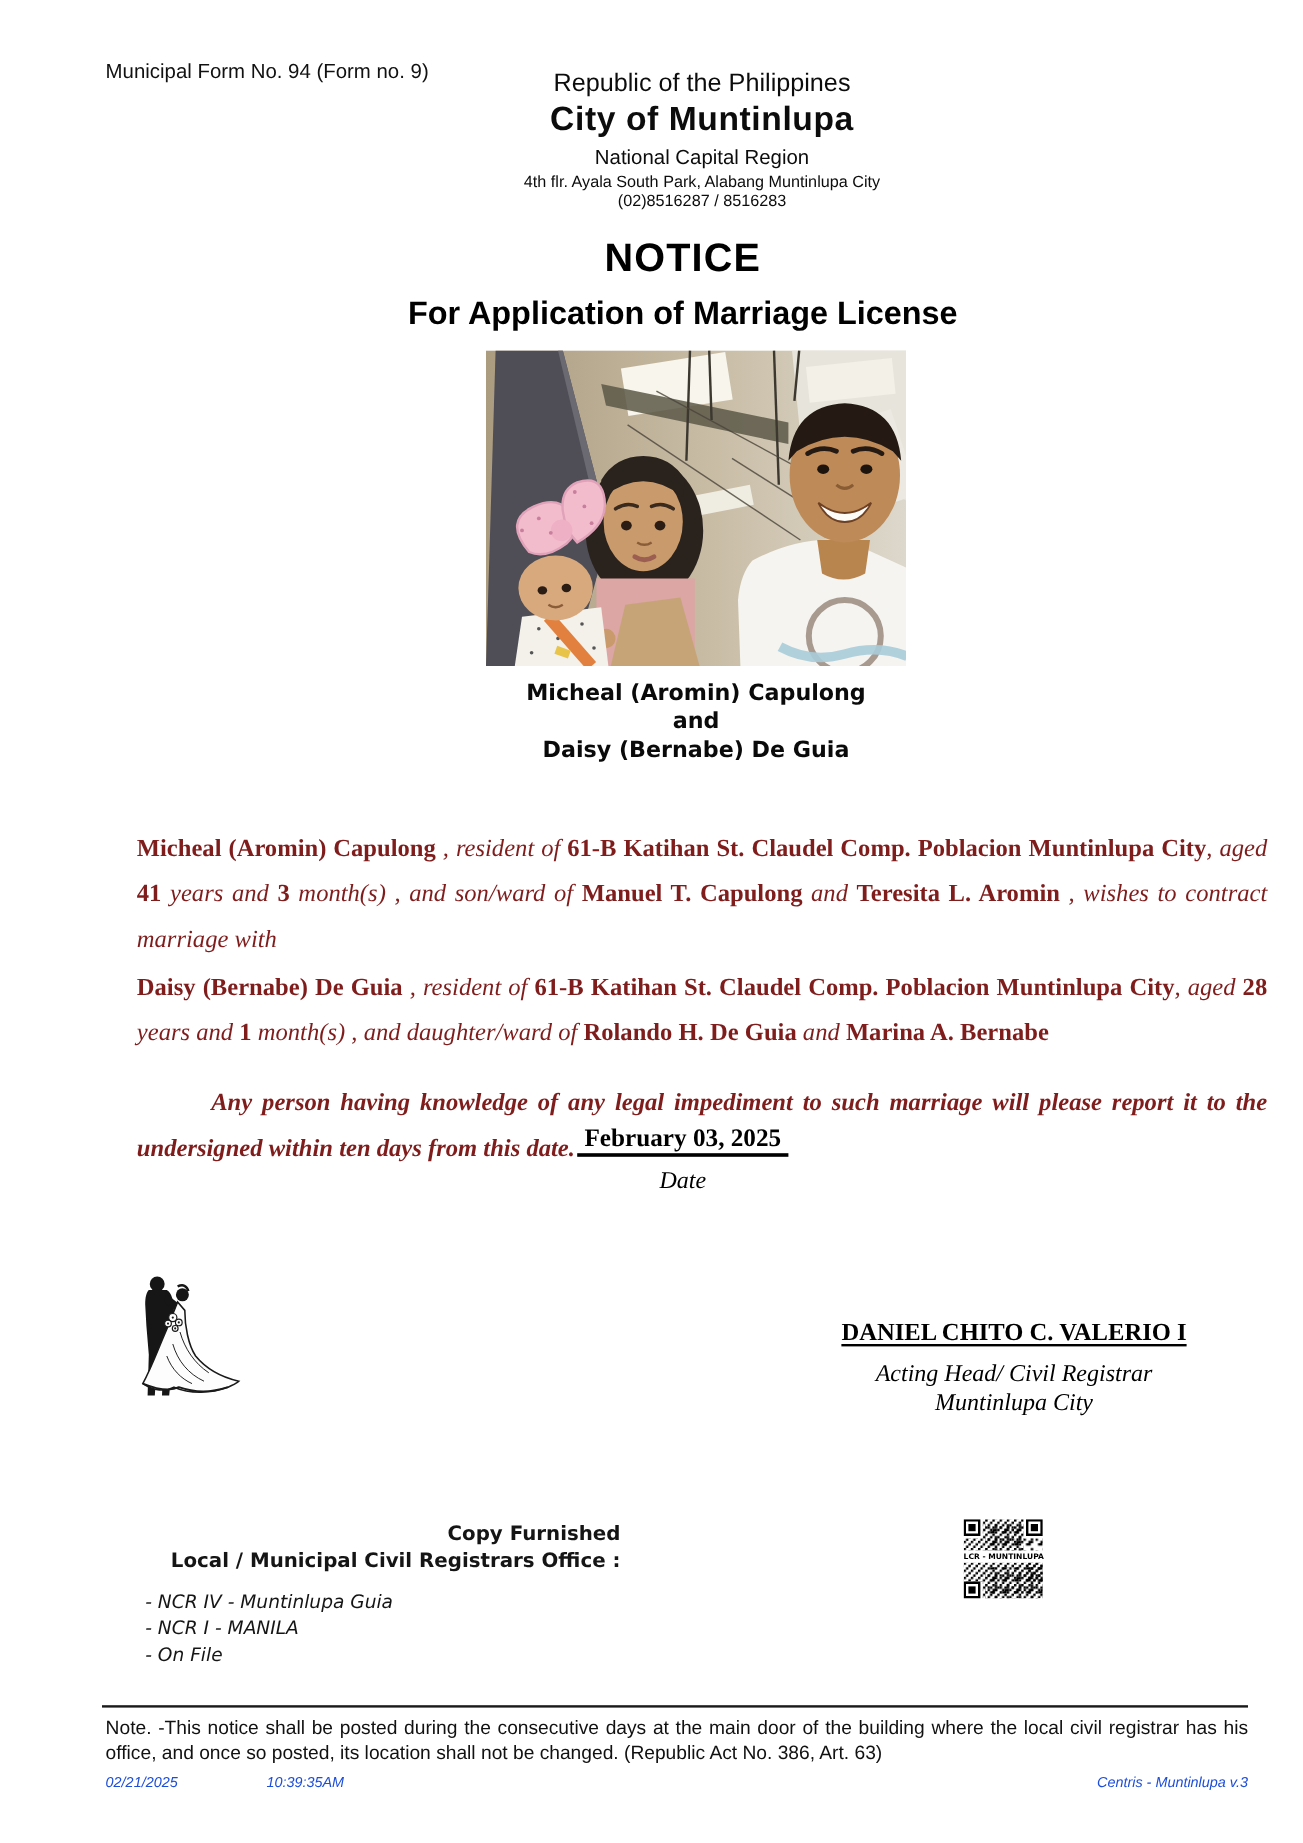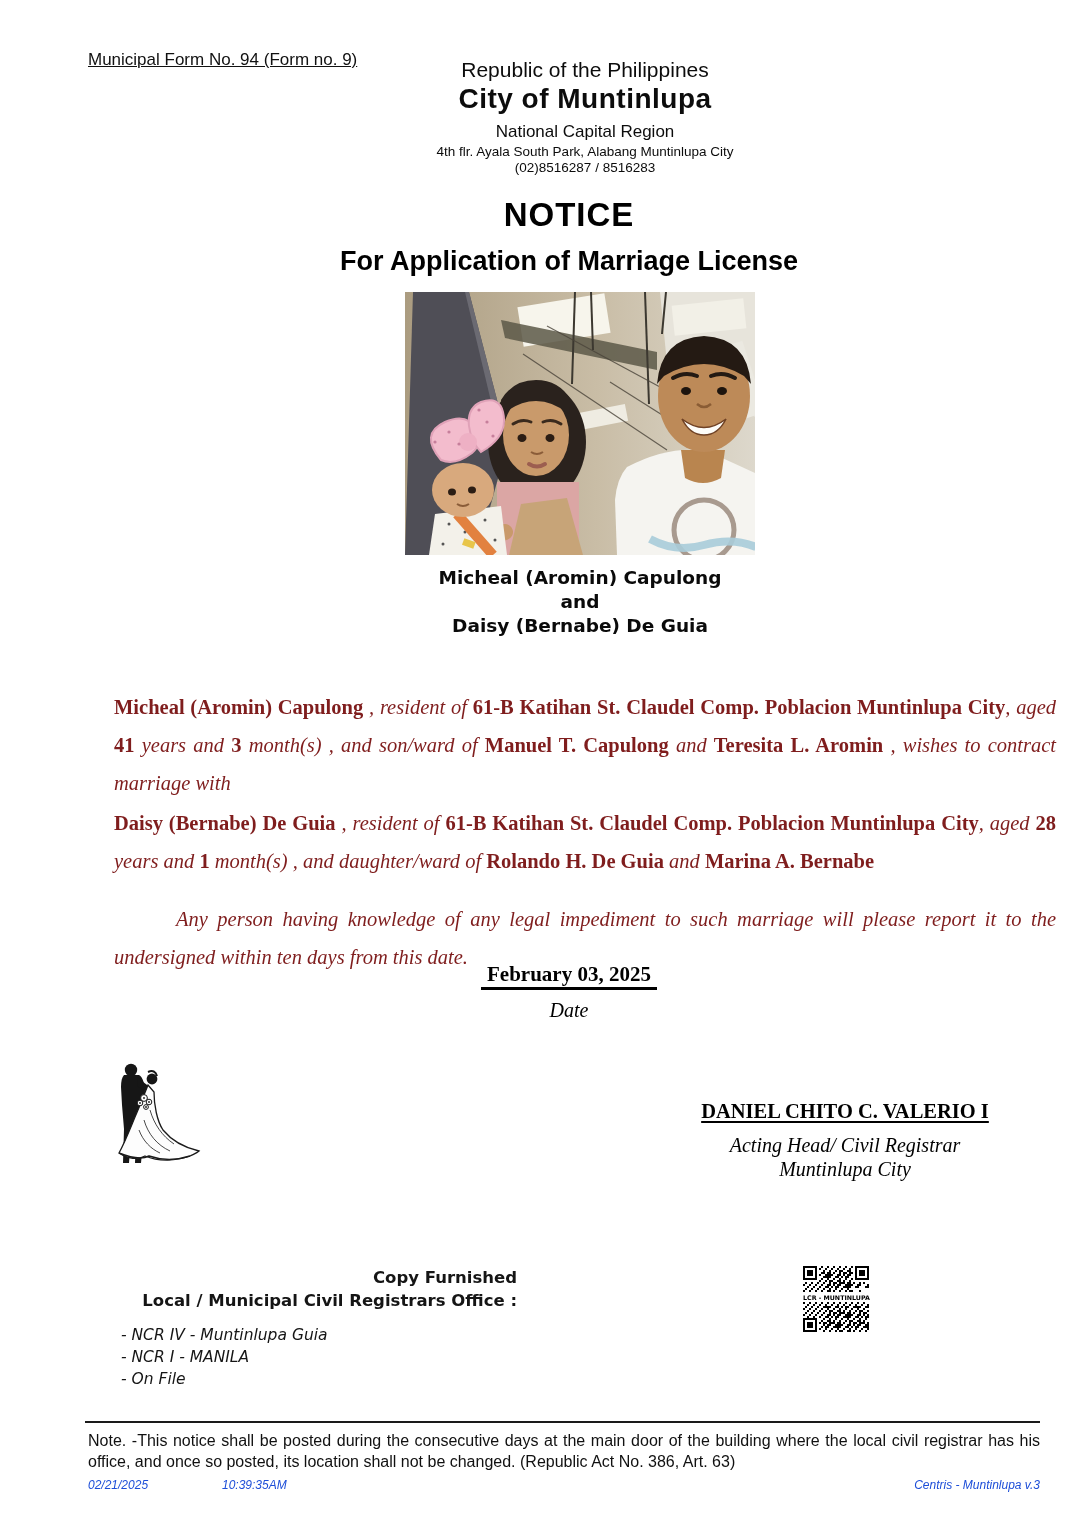"Municipal Form No. 94 (Form" .form-no { text-decoration: underline -> none }
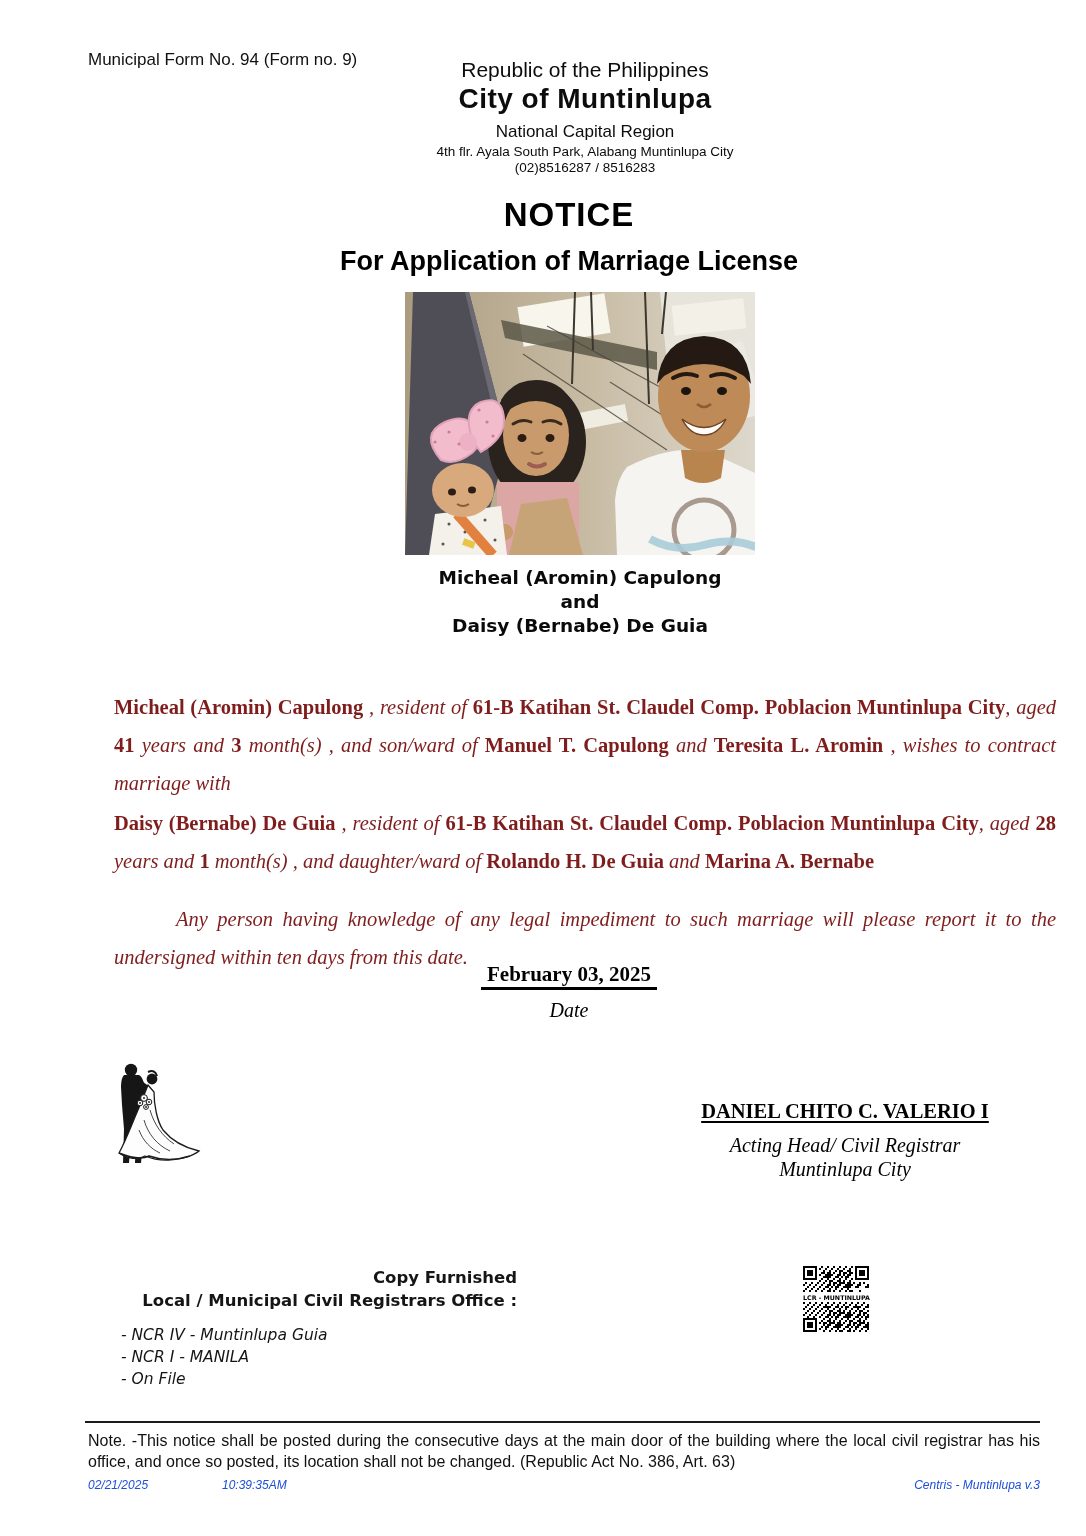"Any person having knowledge of" .p3 { font-weight: none -> bold }
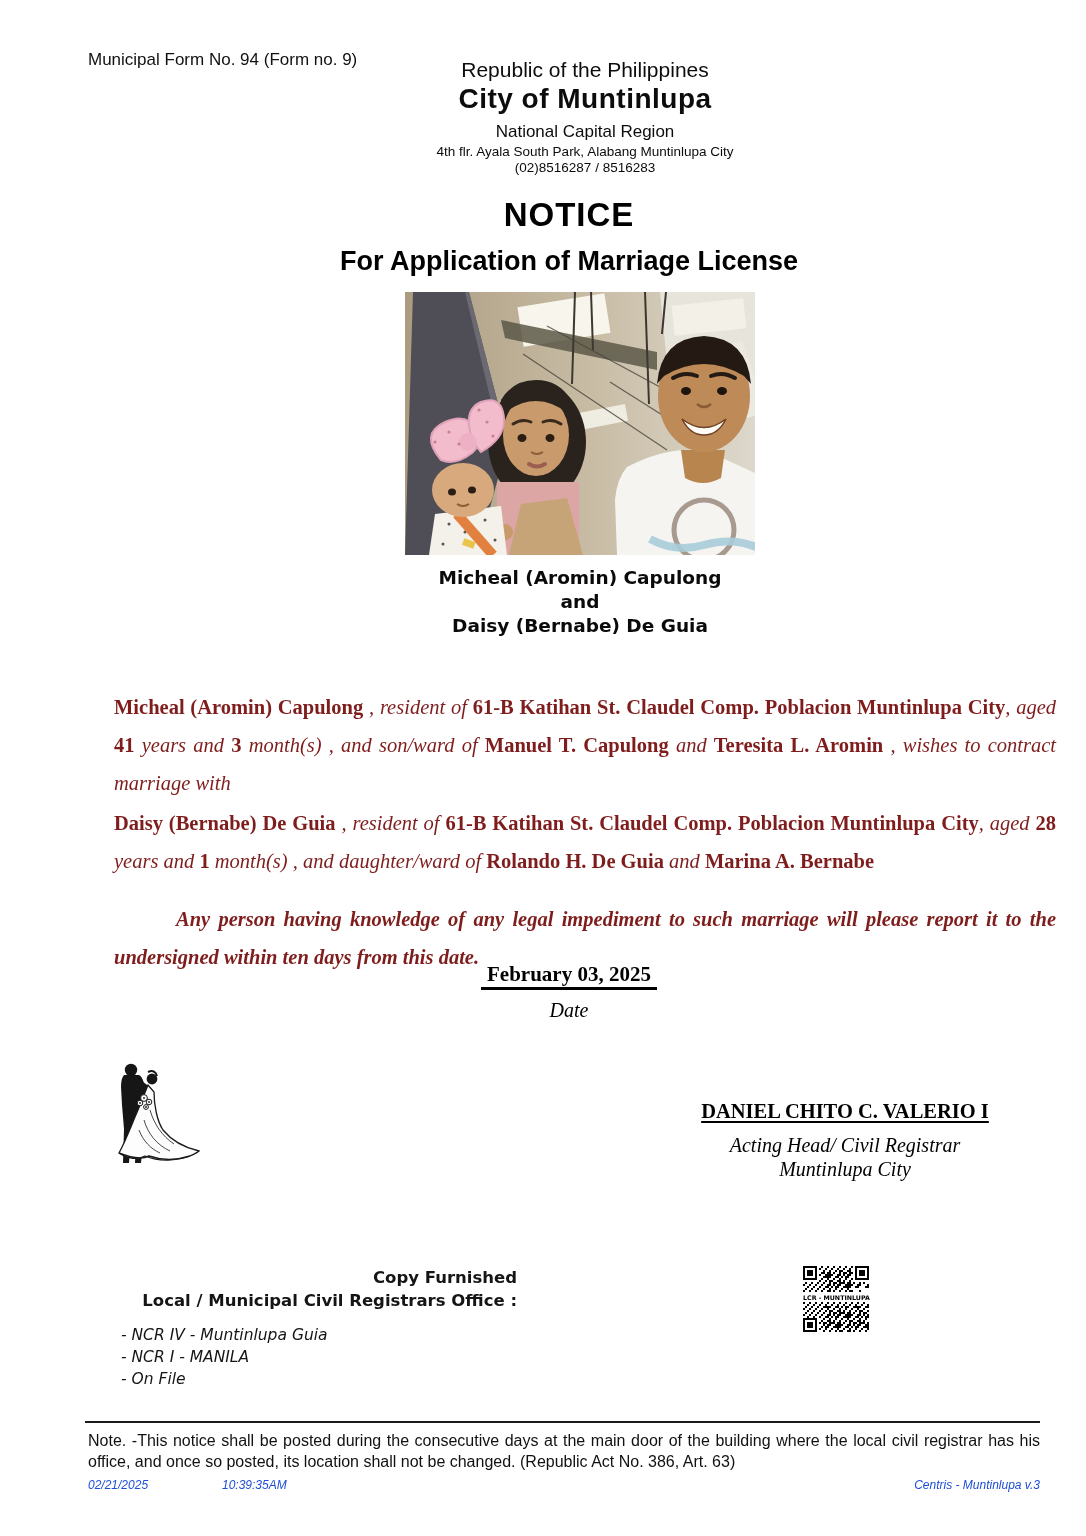"February 03, 2025" .date-block { top: 962px -> 936px }
